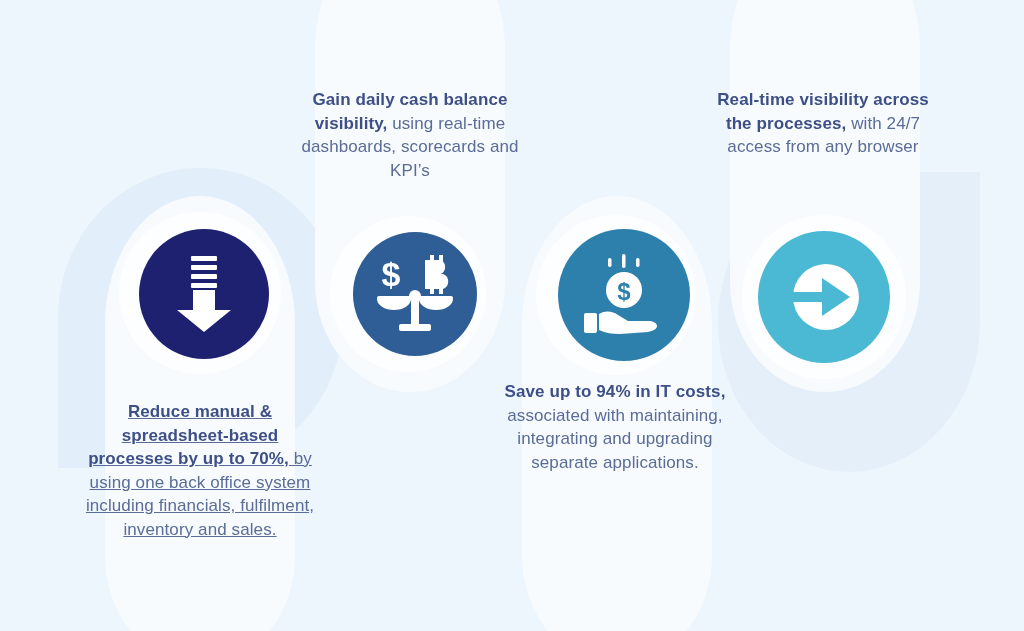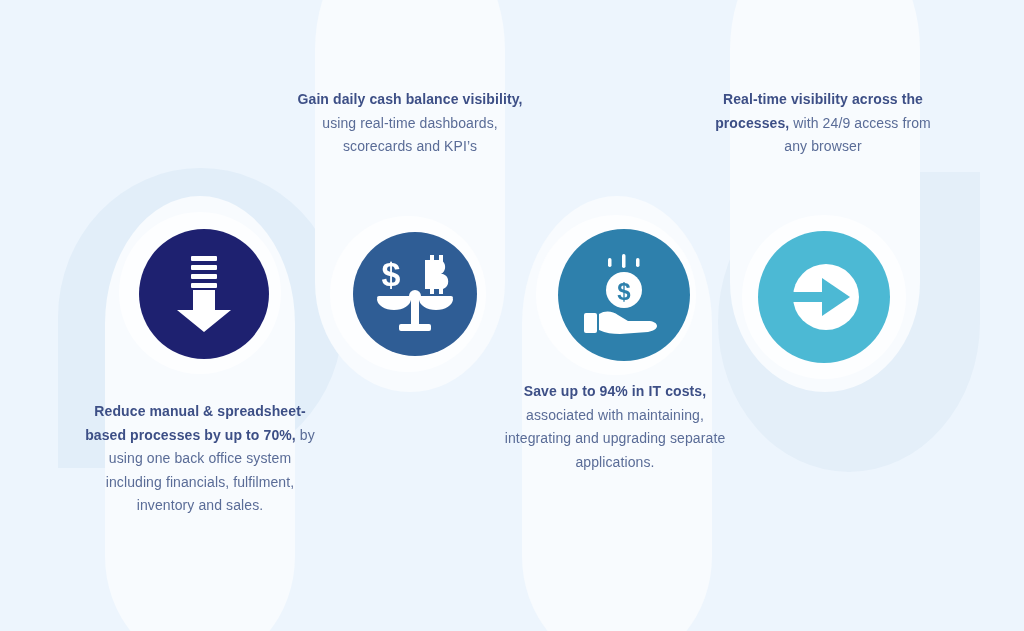"Gain daily cash balance visibility," .caption { font-size: 14px -> 17px }
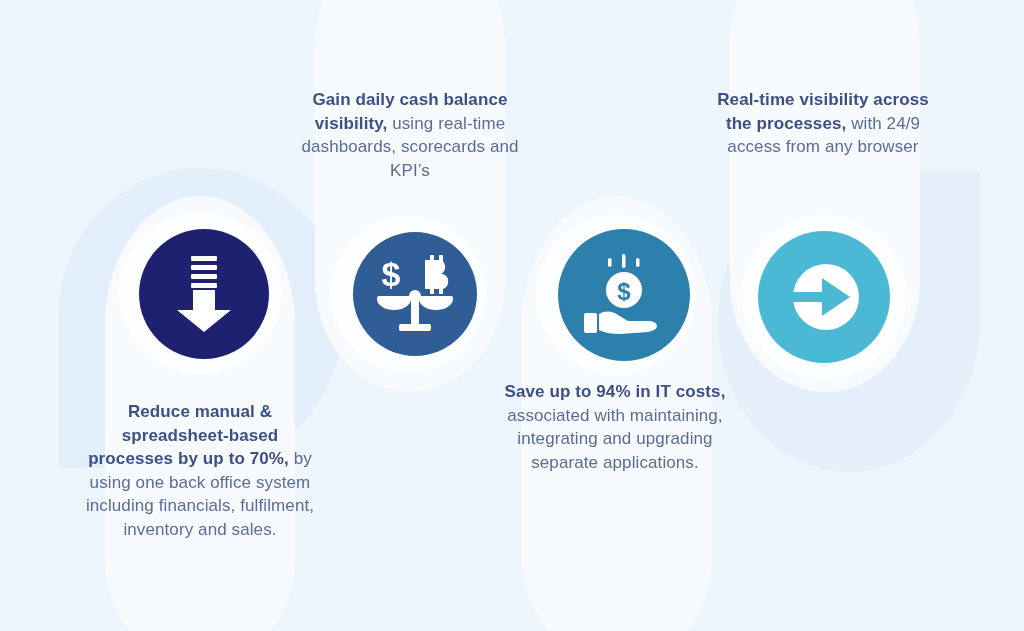"with 24/9 access from any" span { text: 24/9 -> 24/7 }
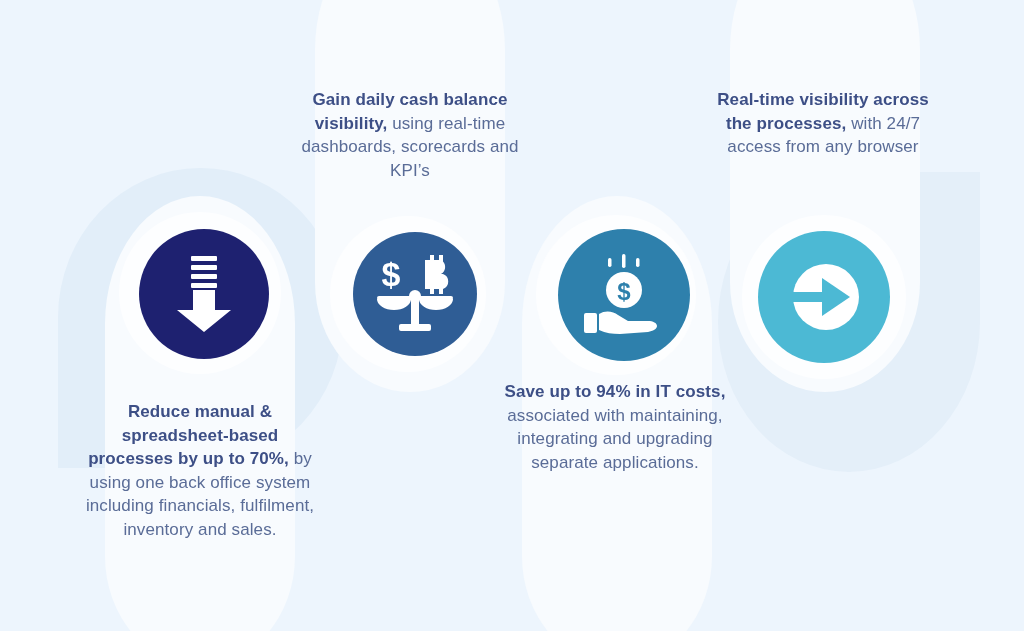"Reduce manual & spreadsheet-based" div.caption { text-decoration: none -> underline }
